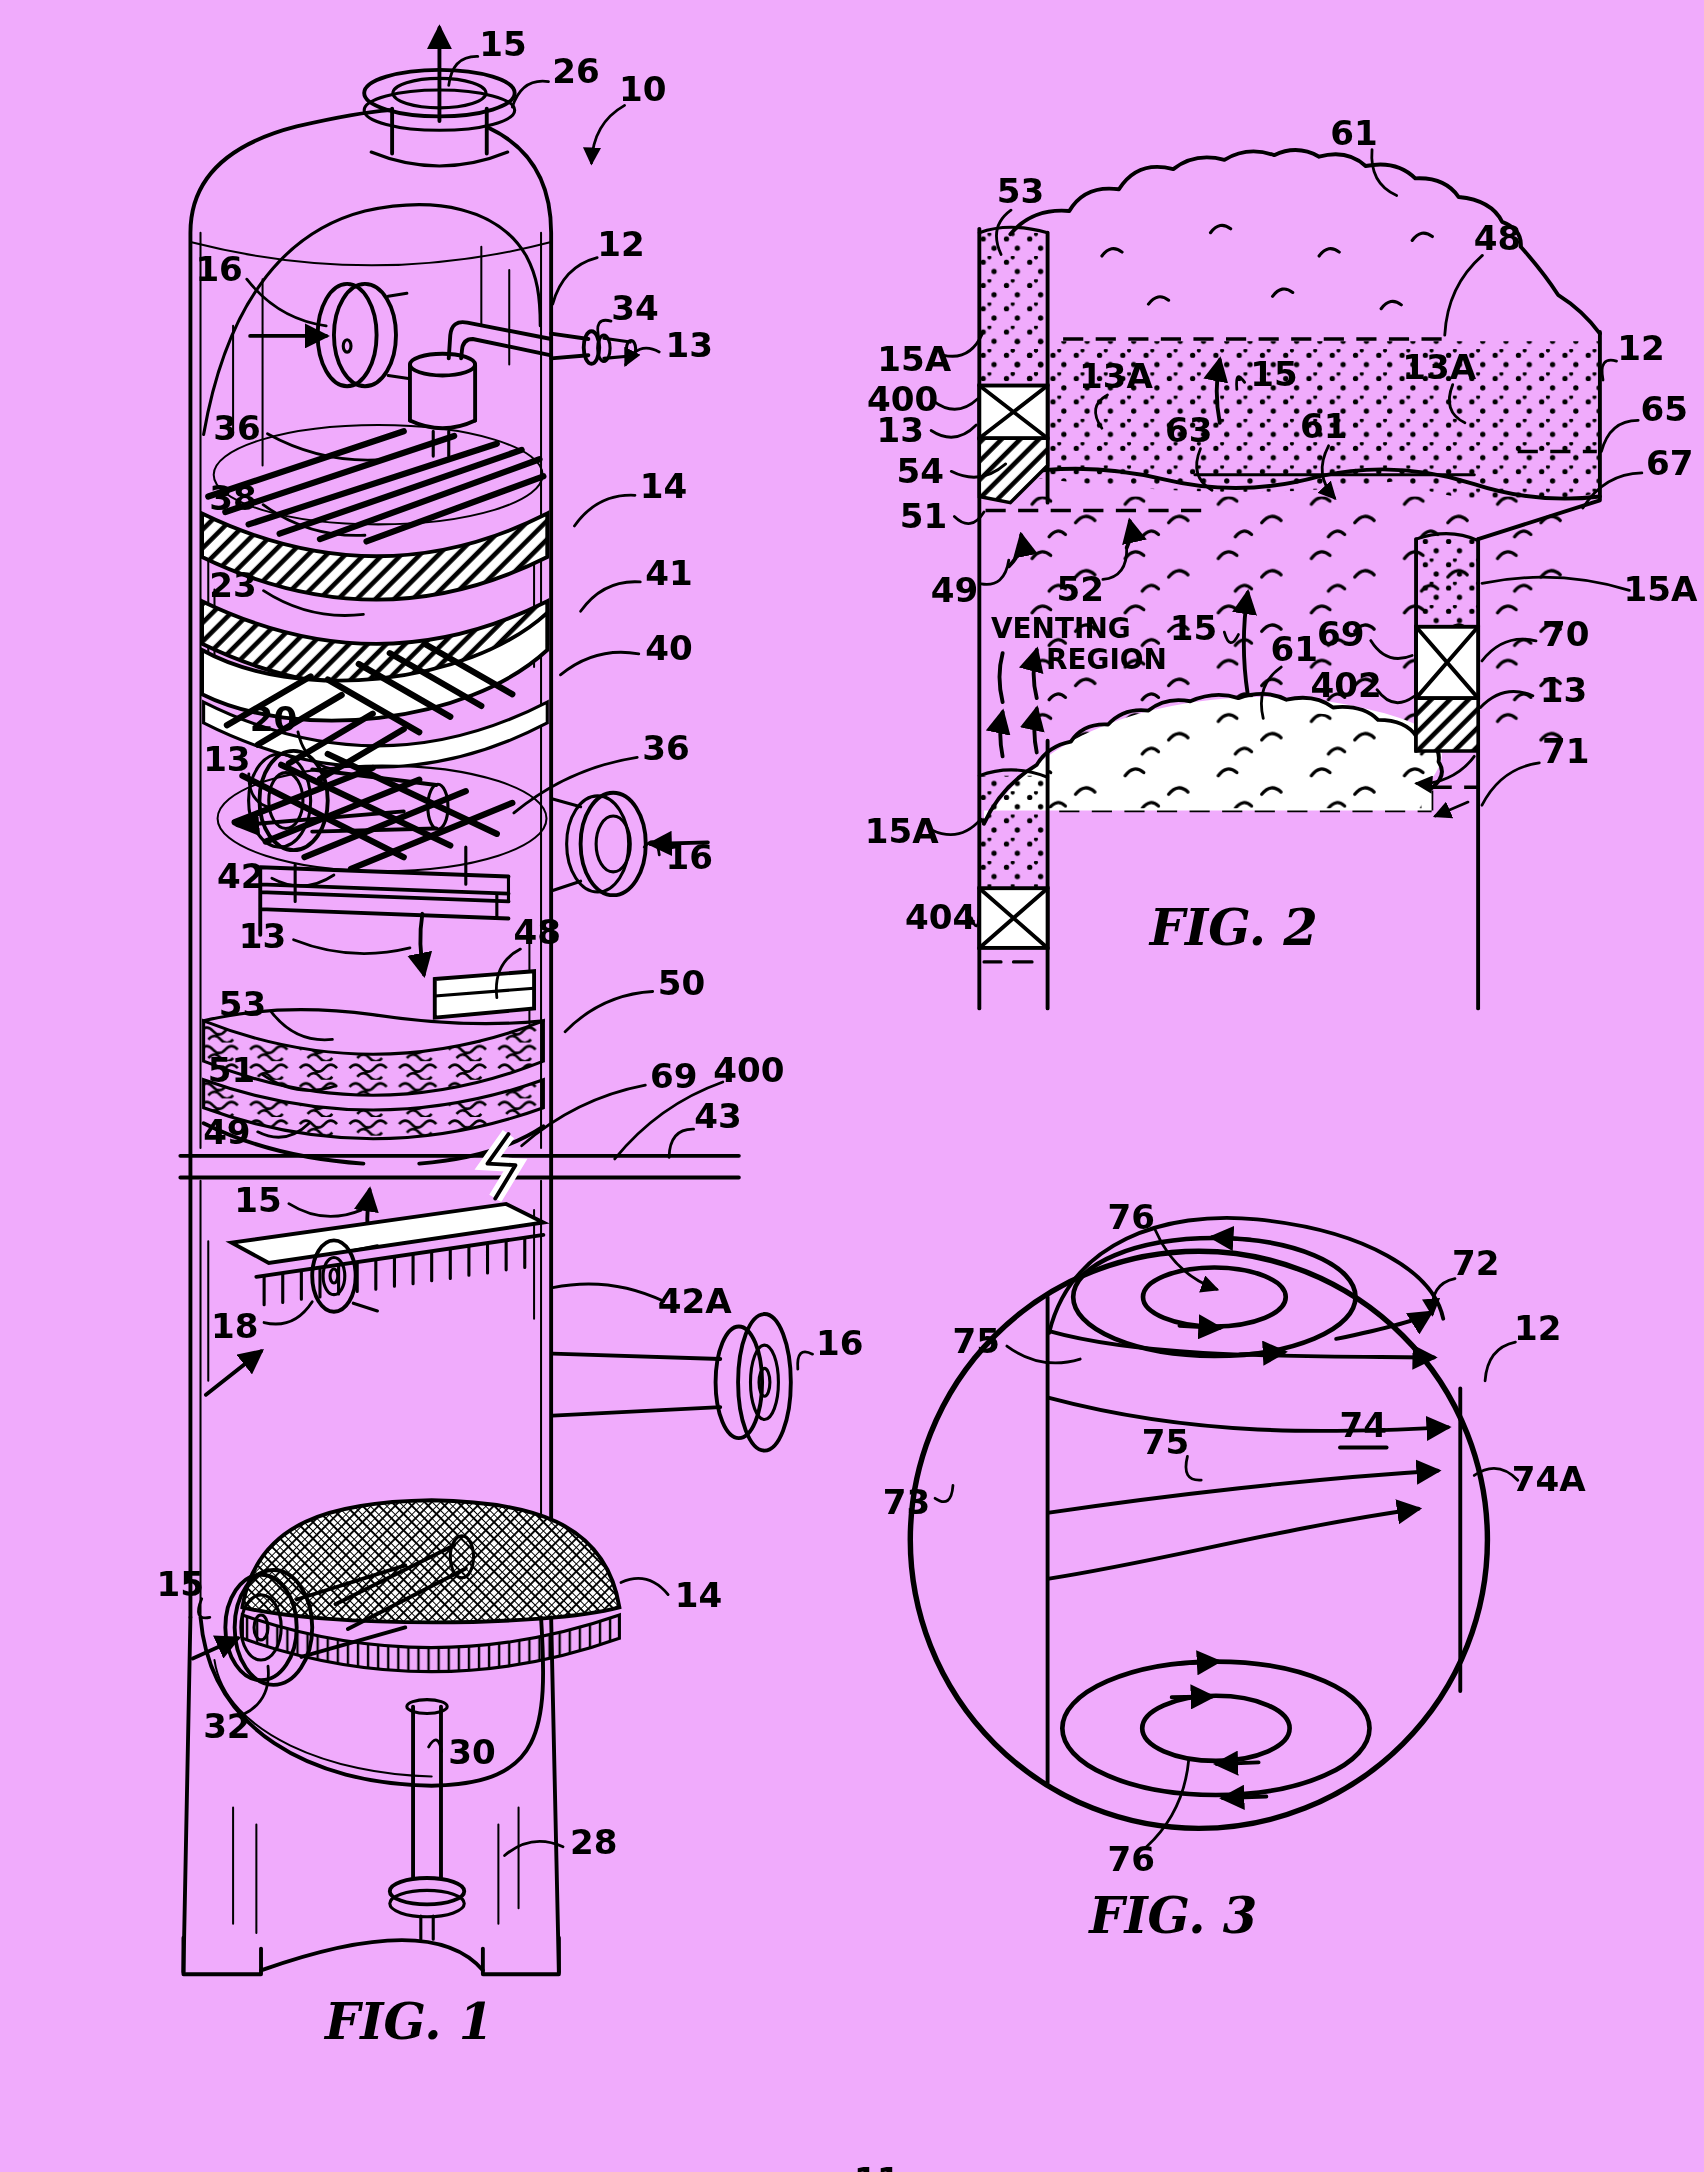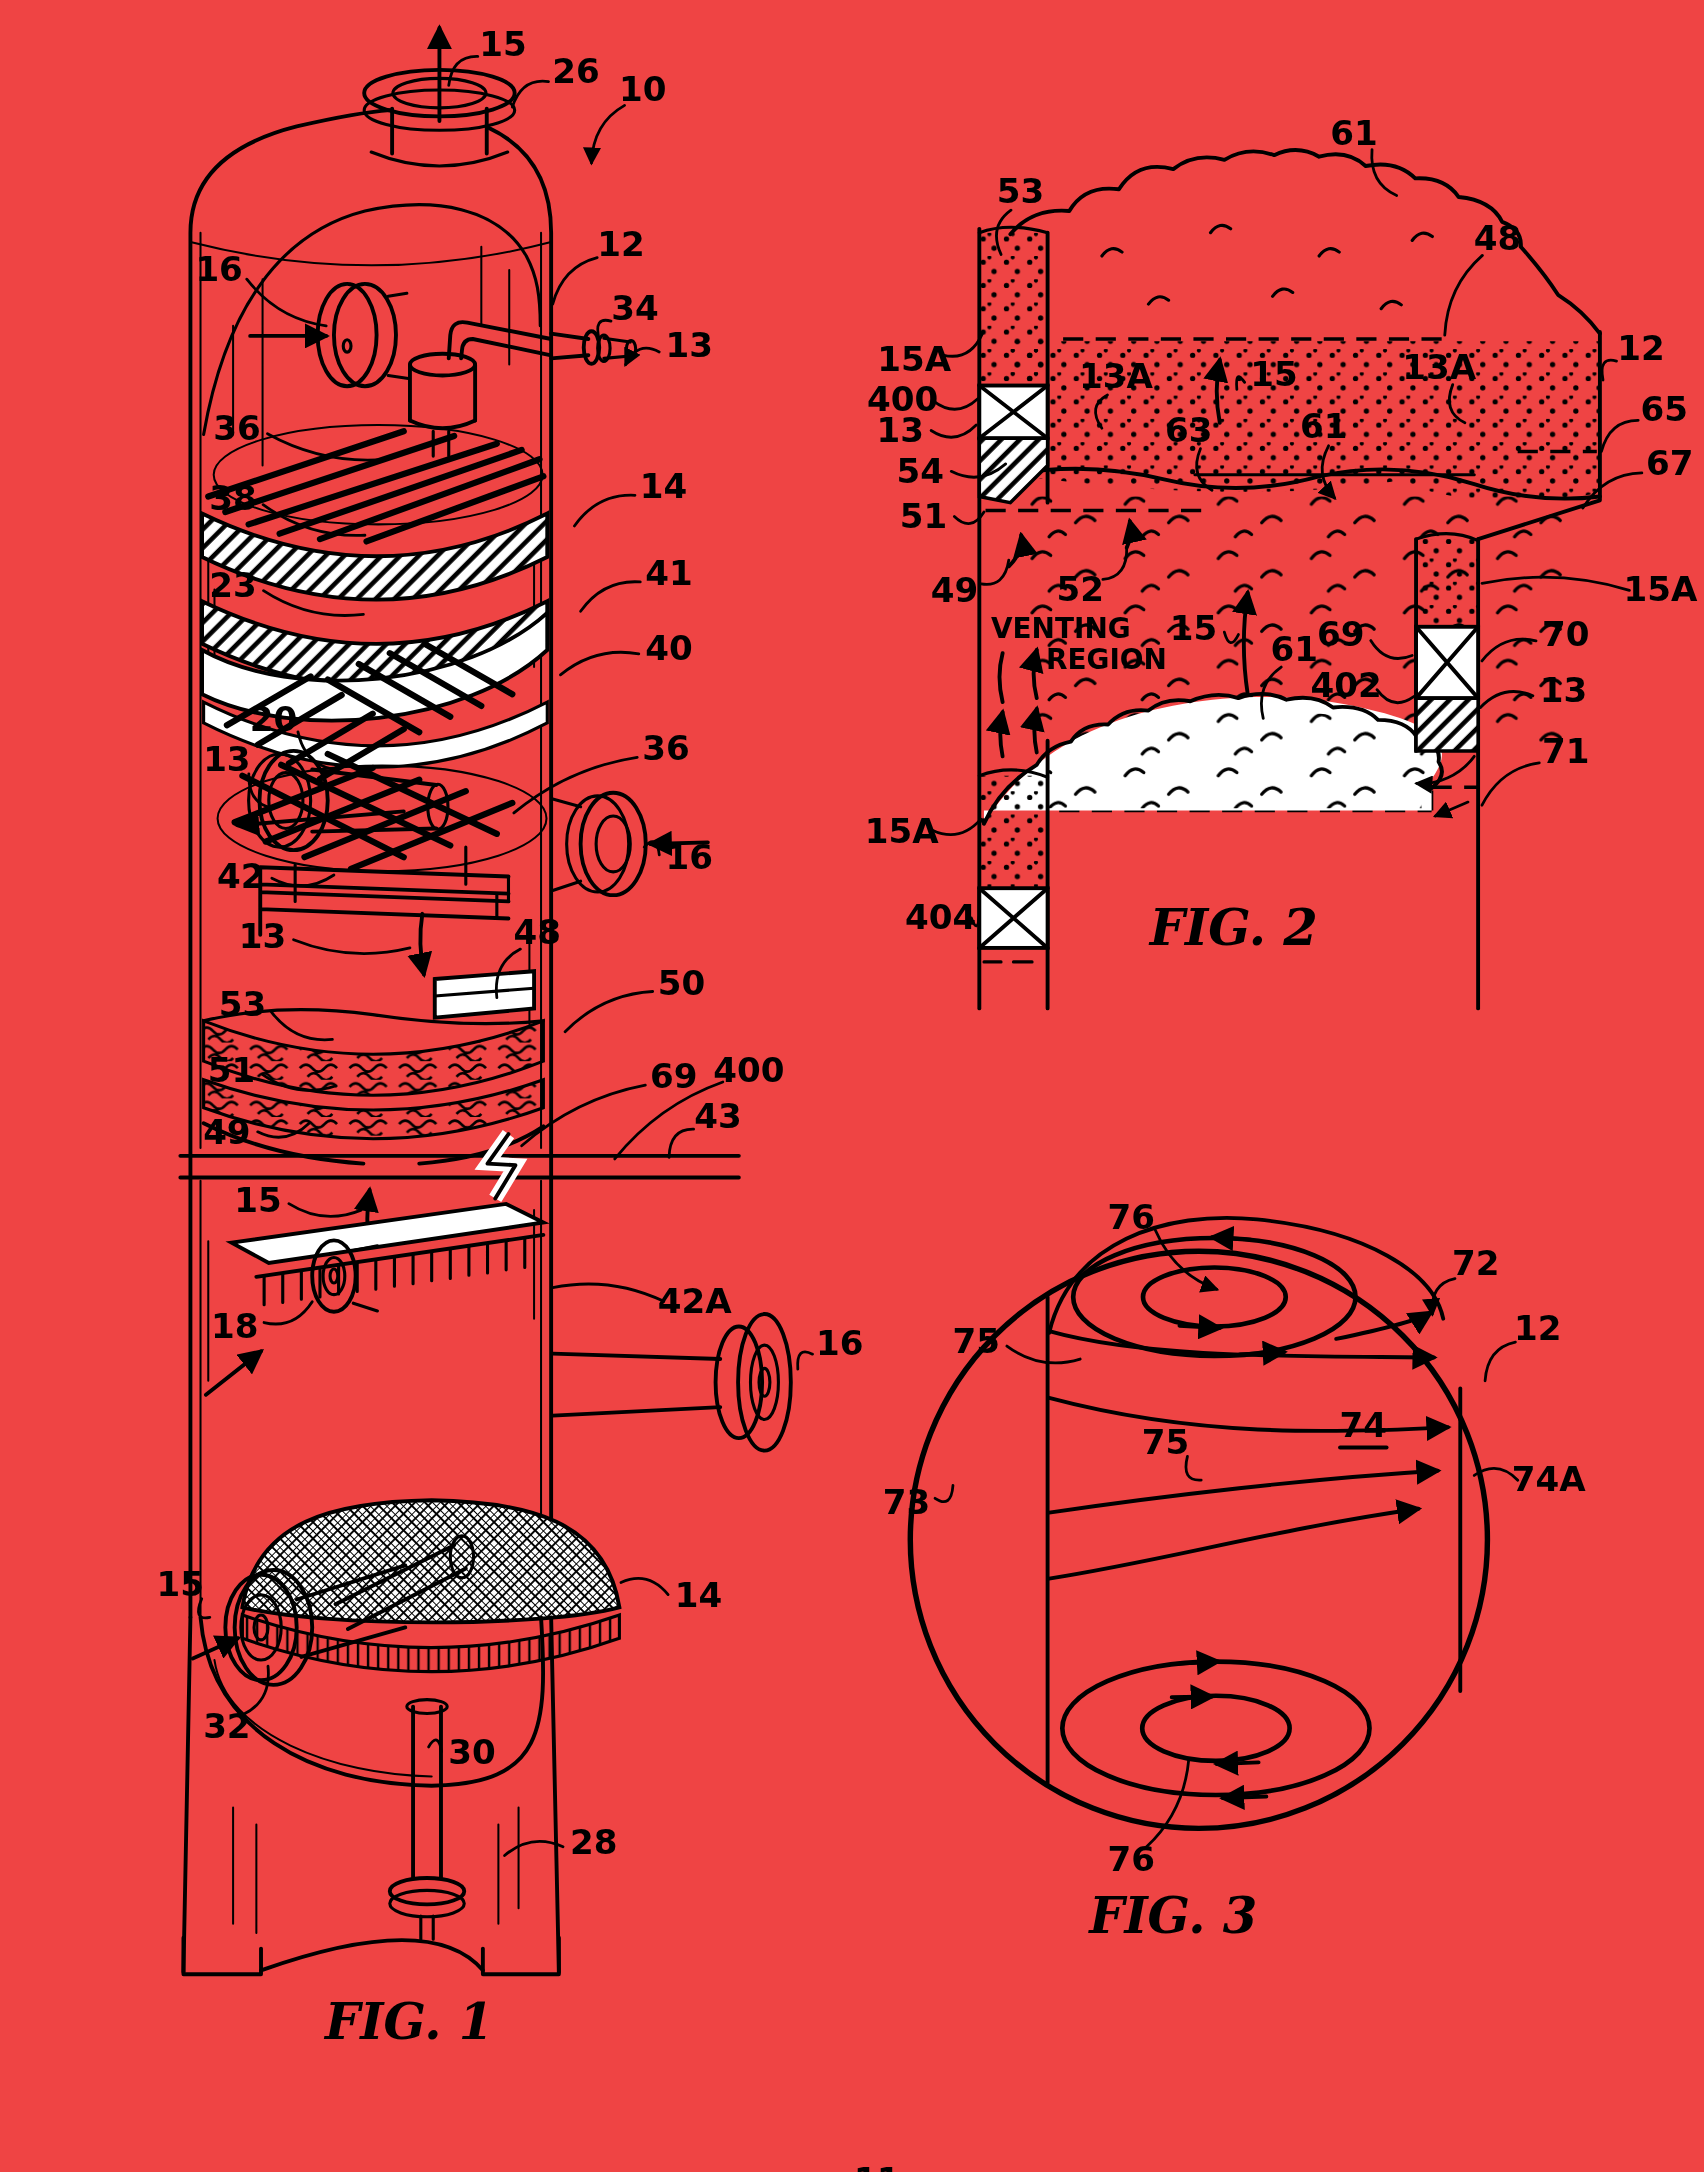"15" .page { background: #ef4444 -> #f0abfc }
